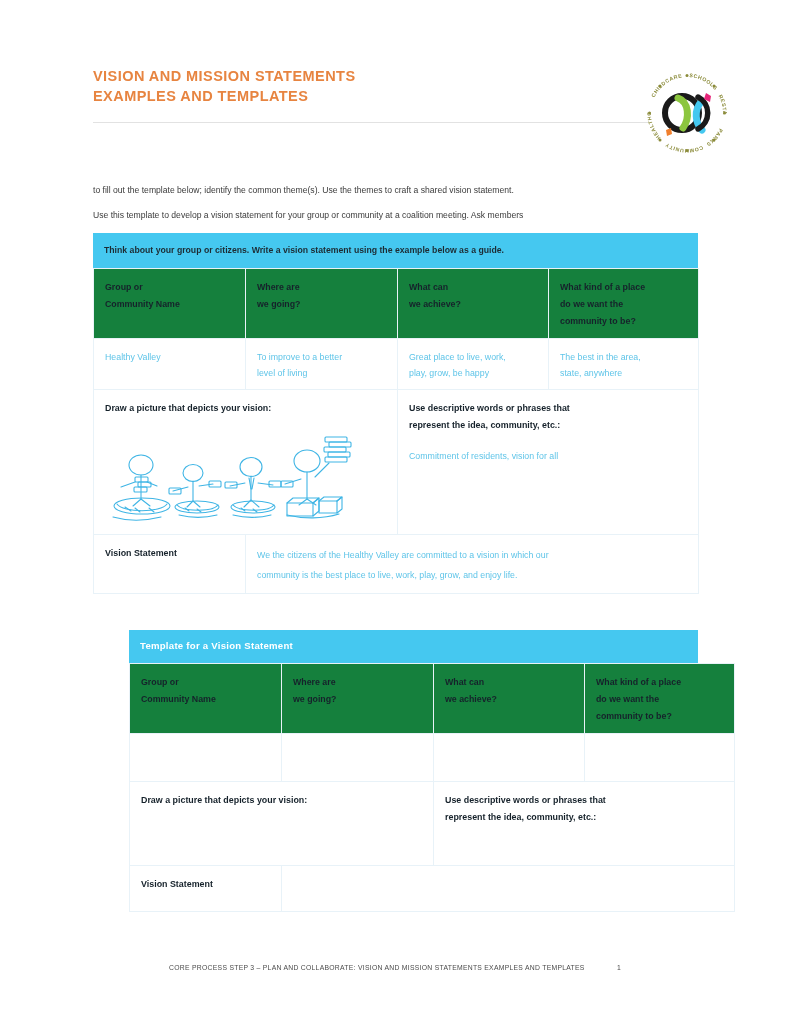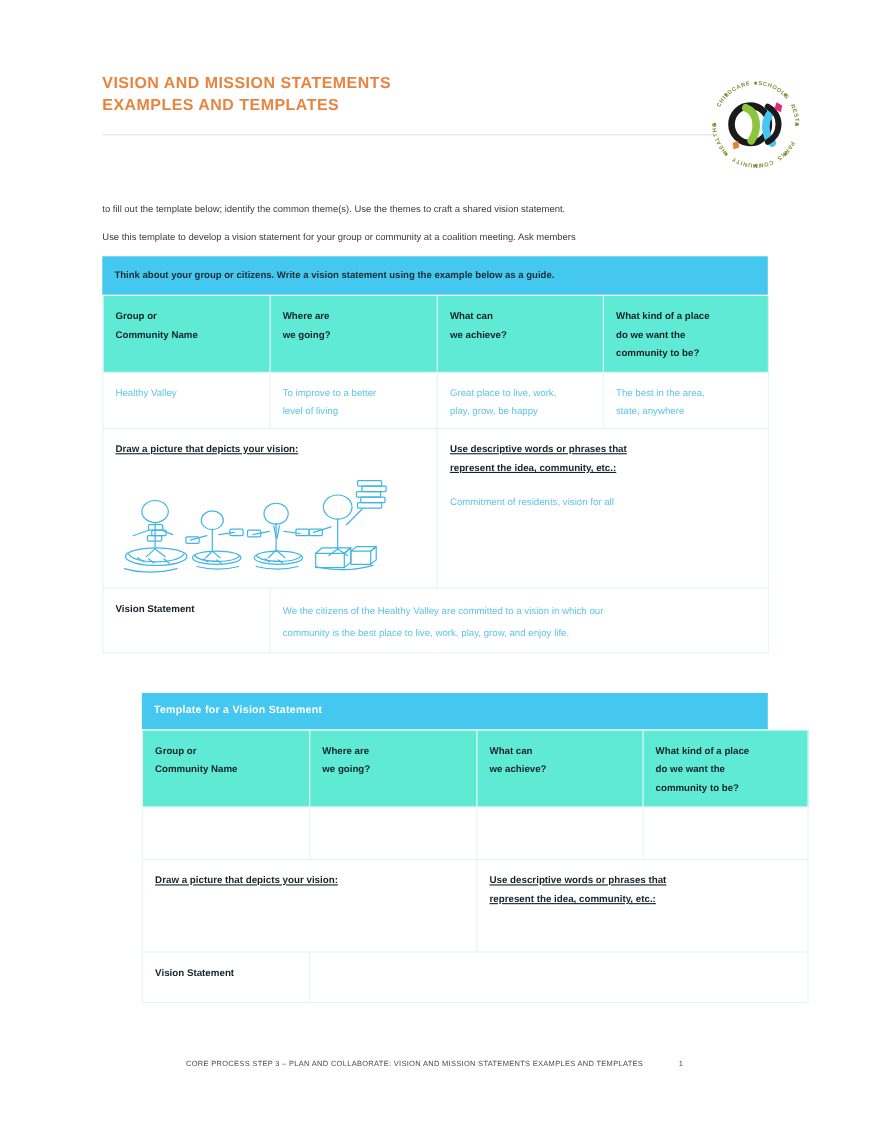"Group or" .hdr-cell { background: #5eead4 -> #15803d }
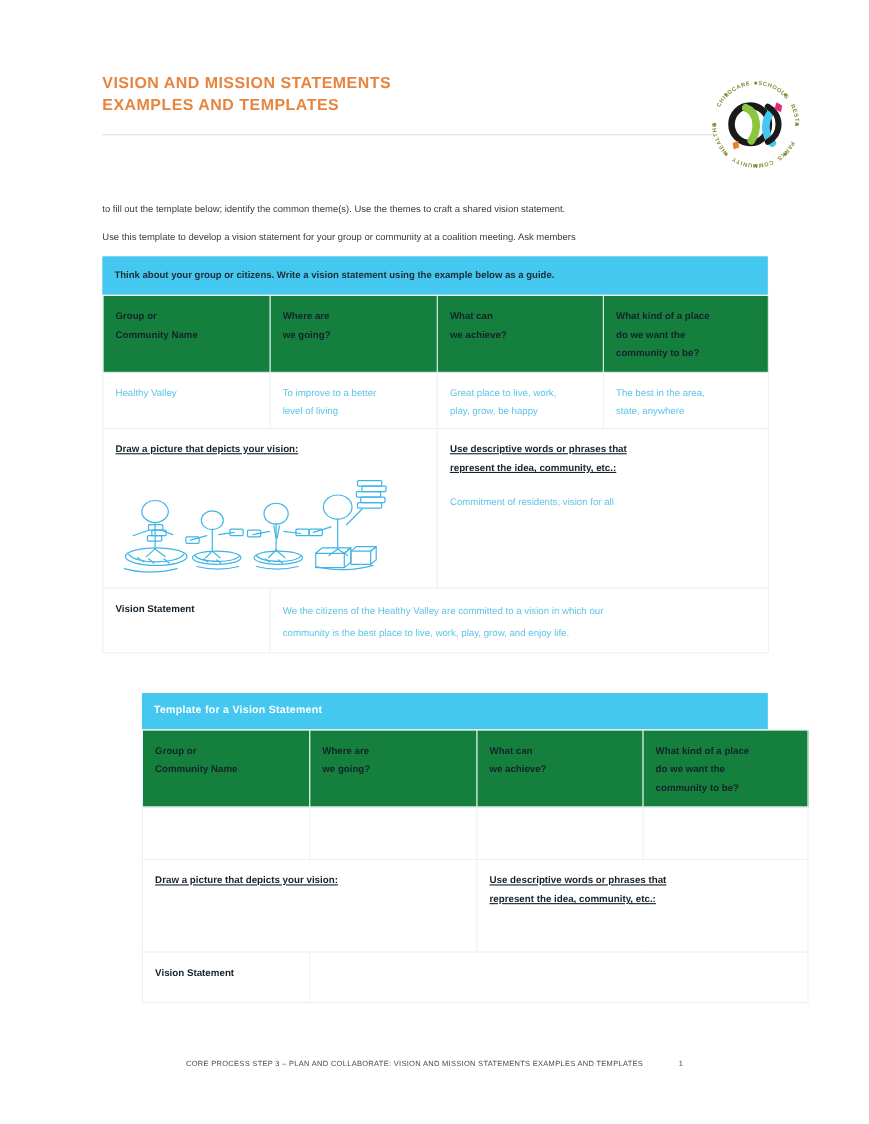"Draw a picture that depicts" .wide-label { text-decoration: underline -> none }
